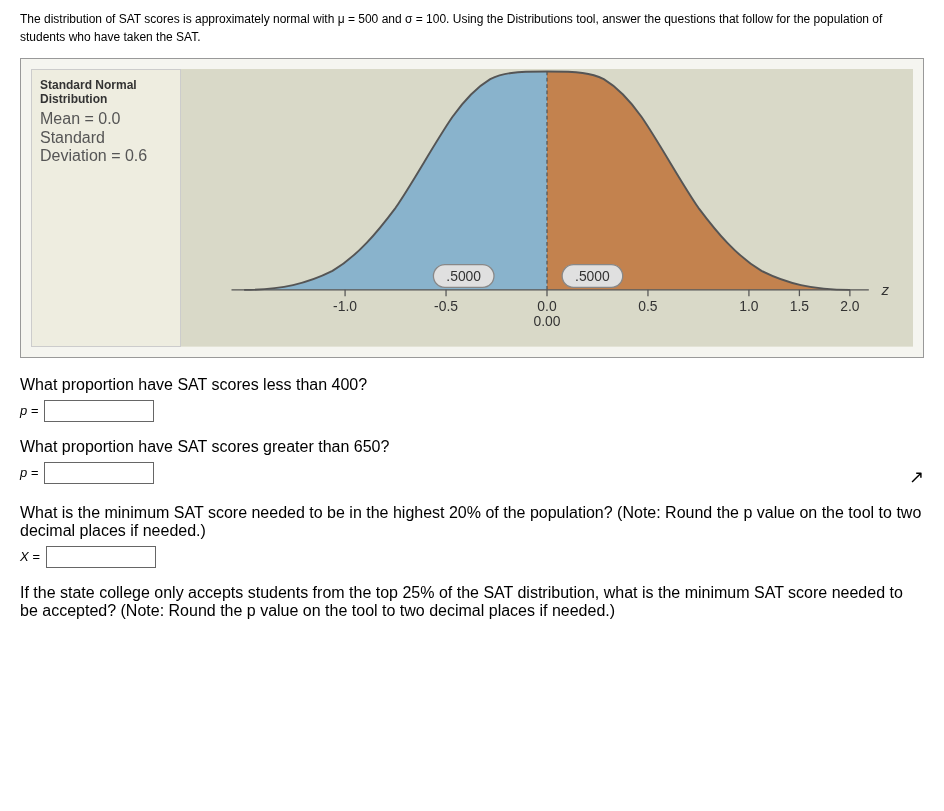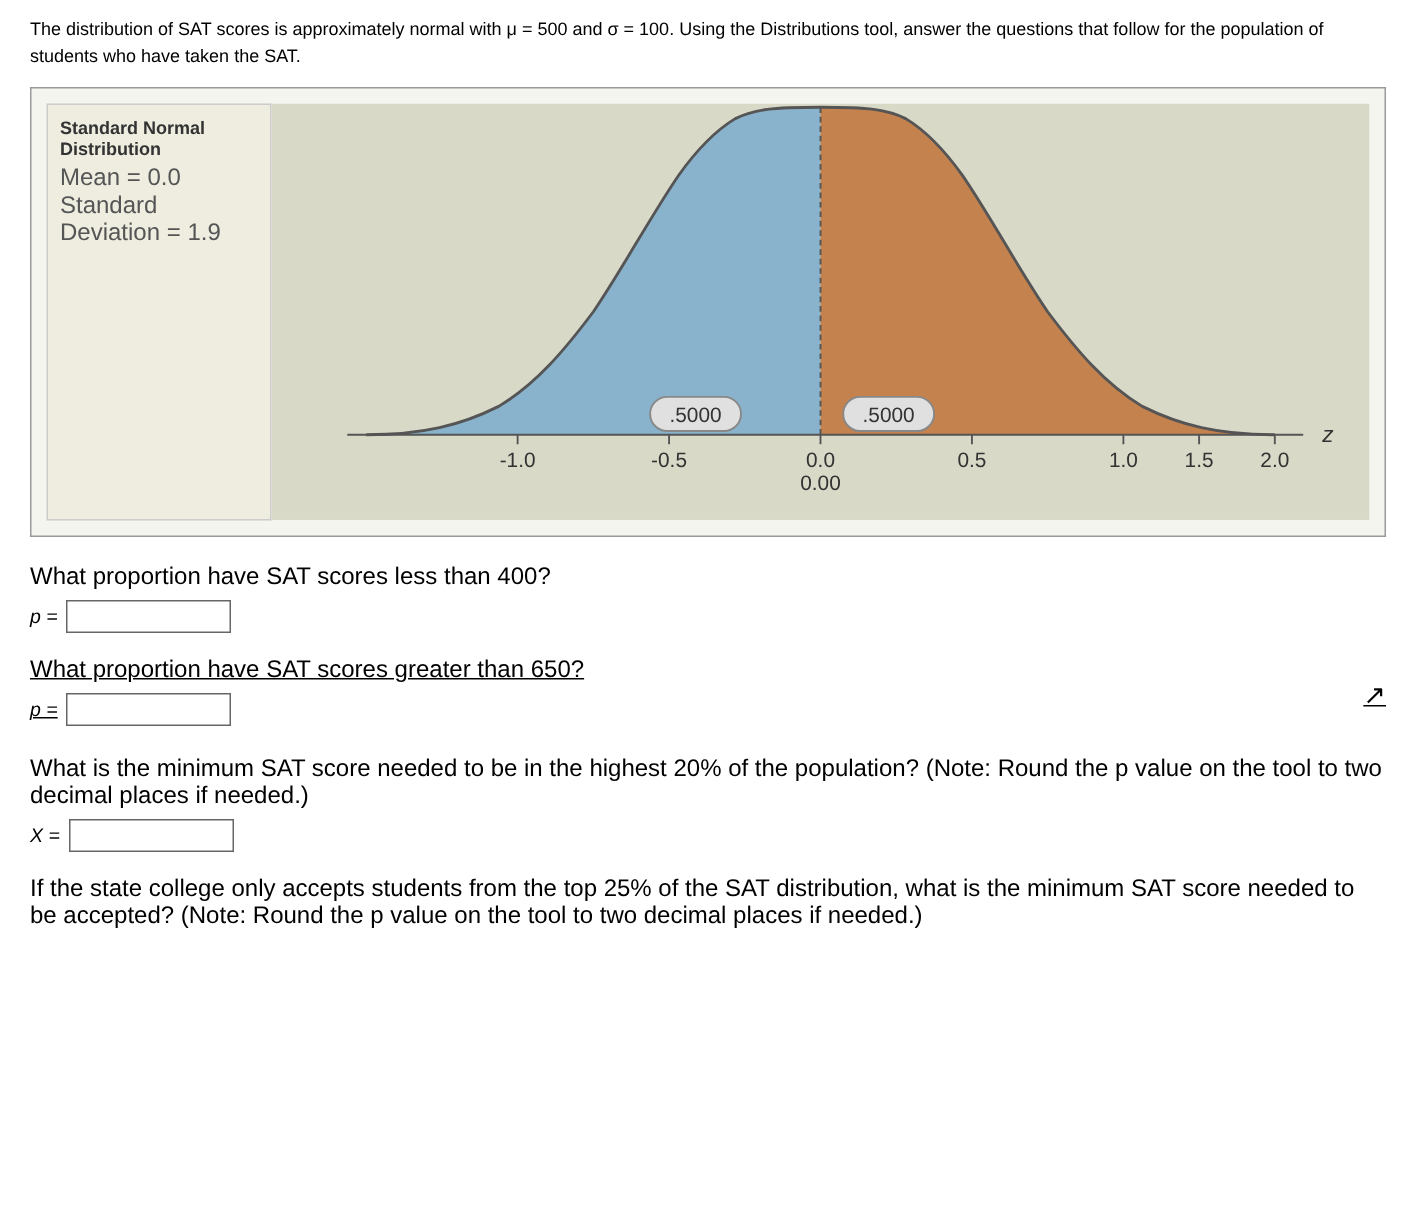"Standard Deviation = 1.9" div { text: 1.9 -> 0.6 }
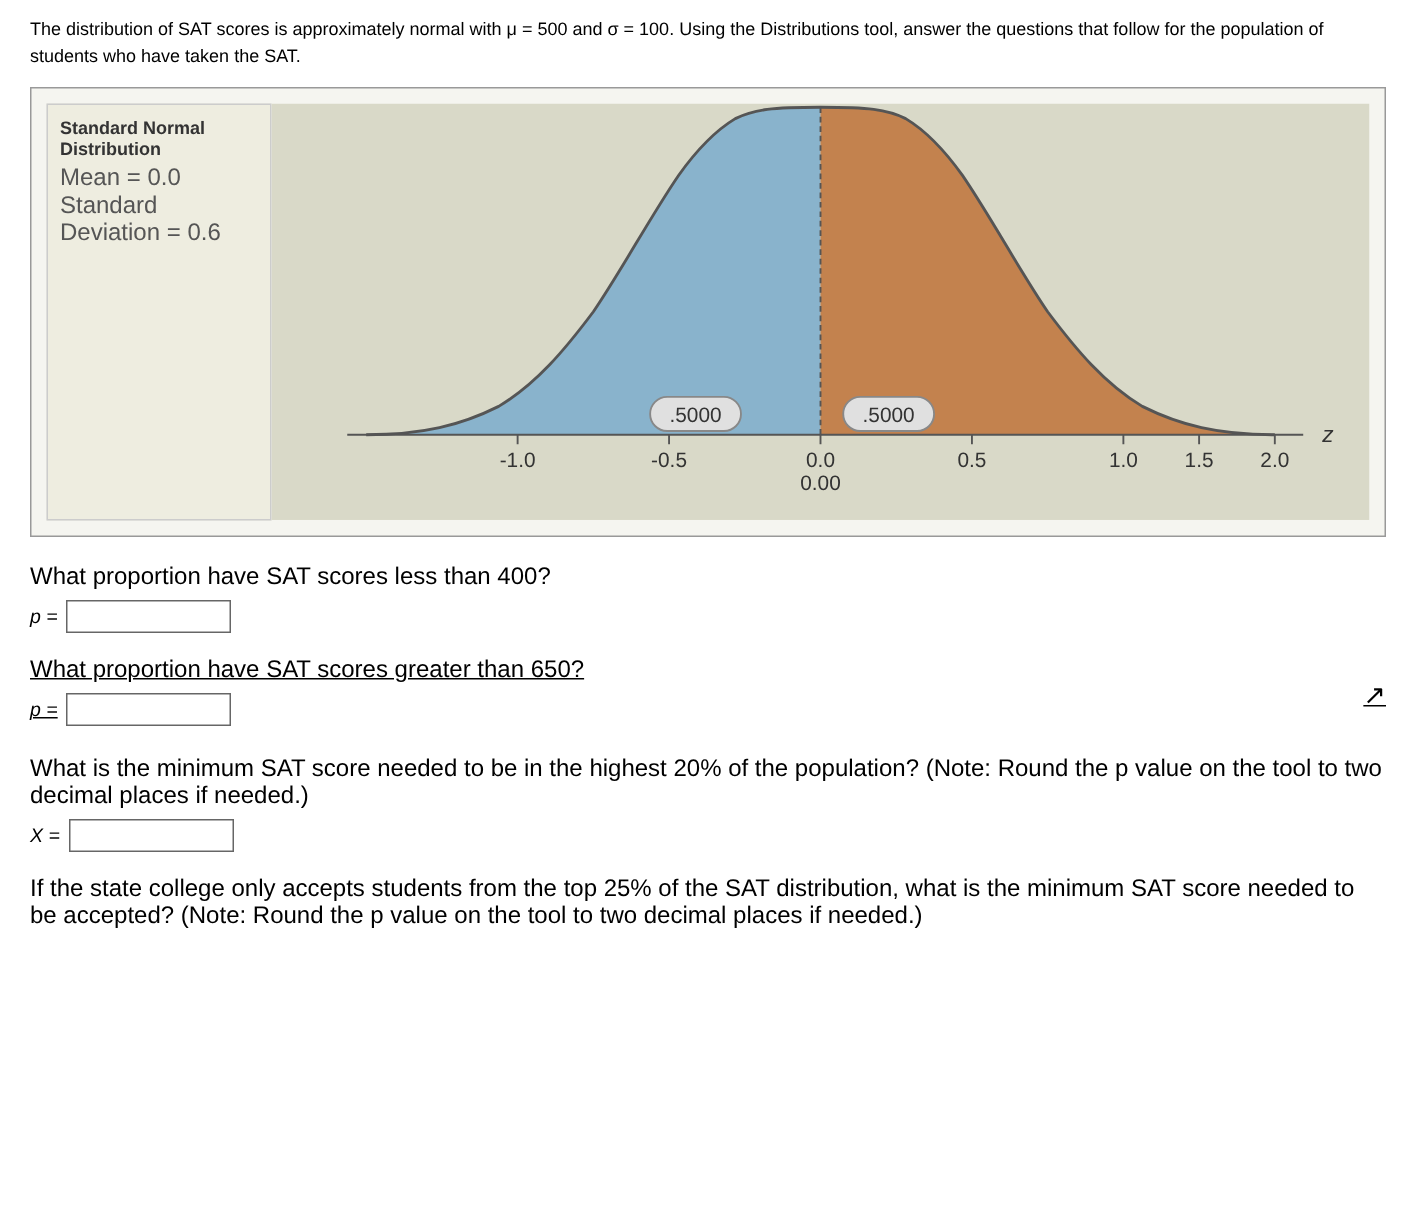"What proportion have SAT scores greater" div { align-items: center -> flex-end; text-decoration: underline -> none }
